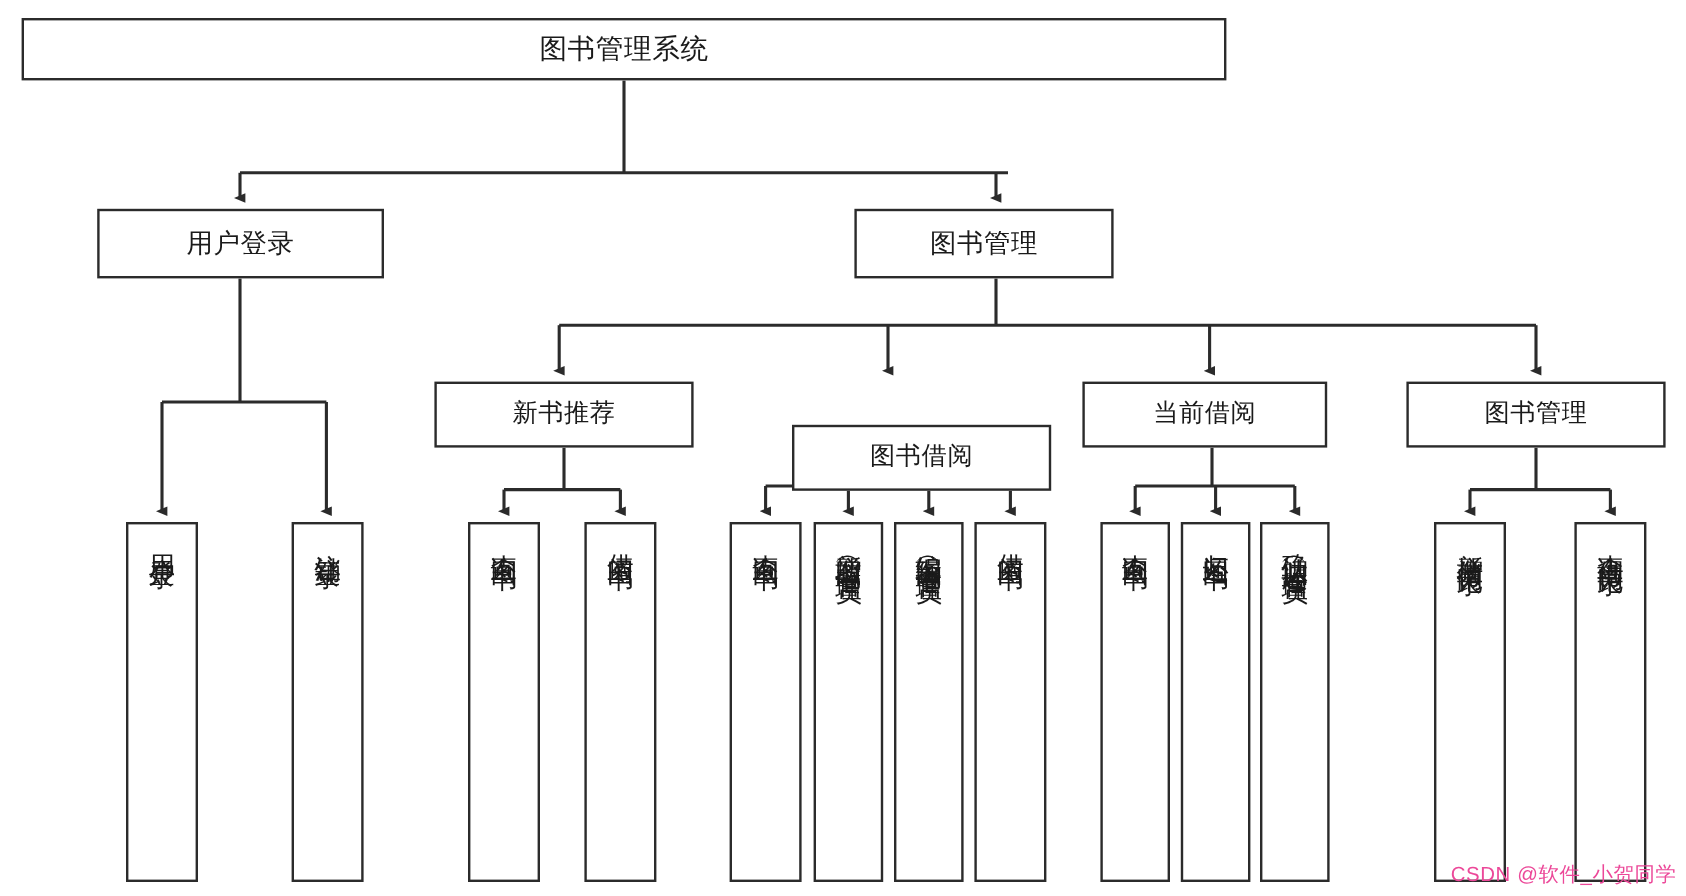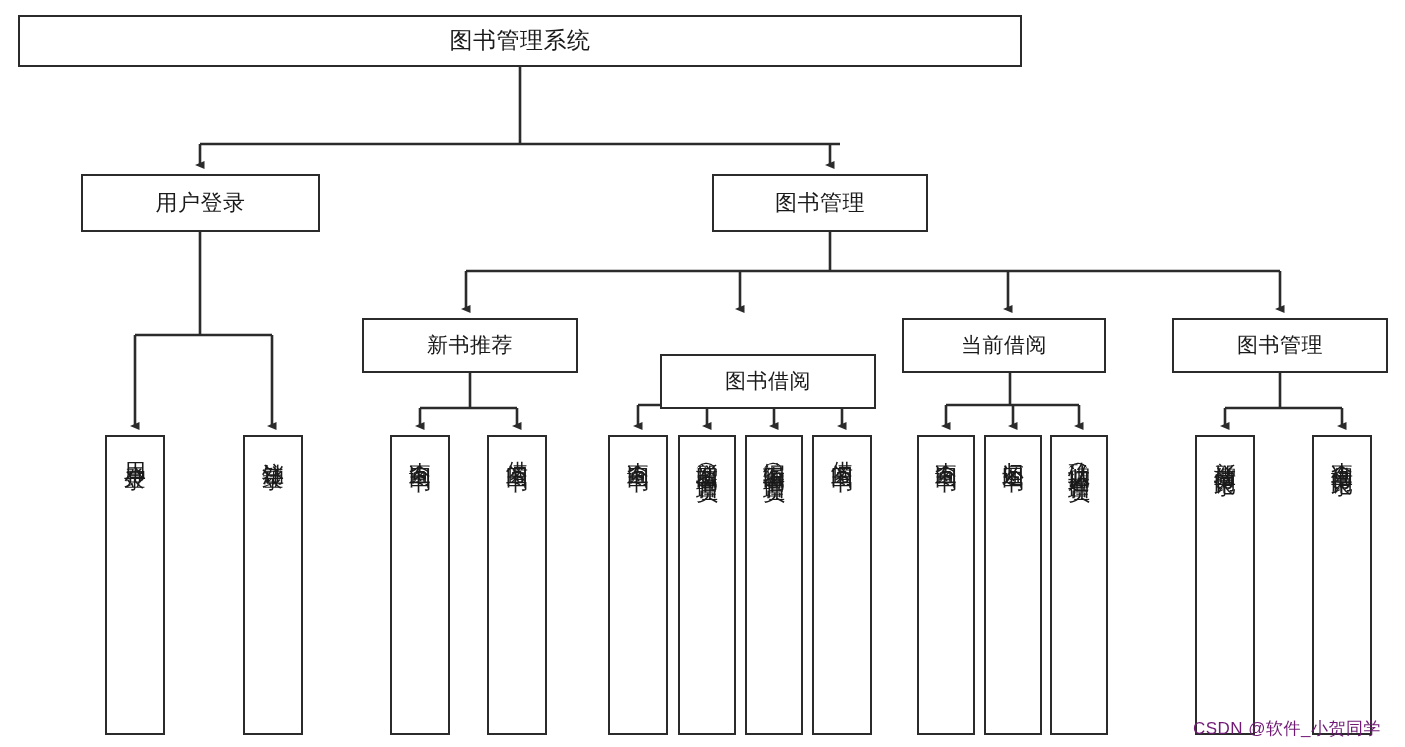"CSDN @软件_小贺同学" .watermark { color: #701a75 -> #ec4899; right: 24px -> 8px }
